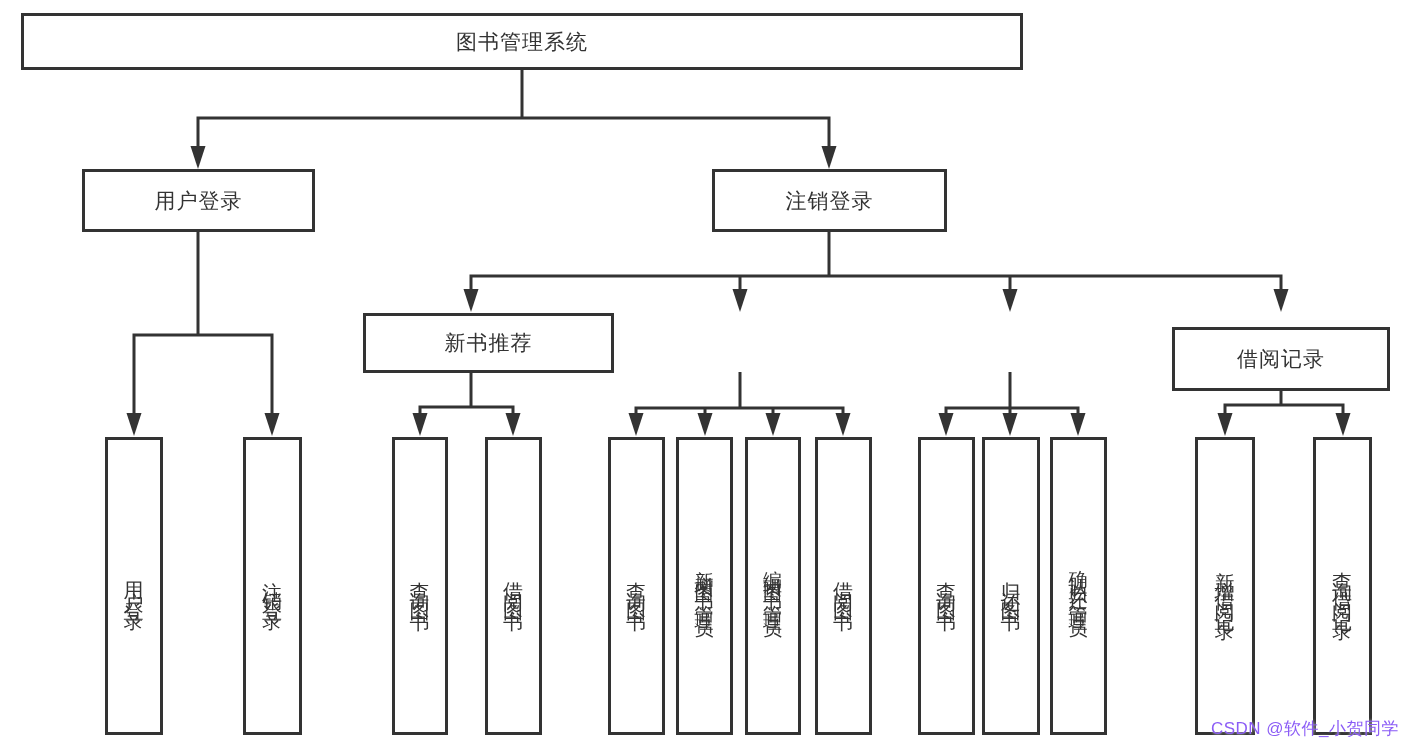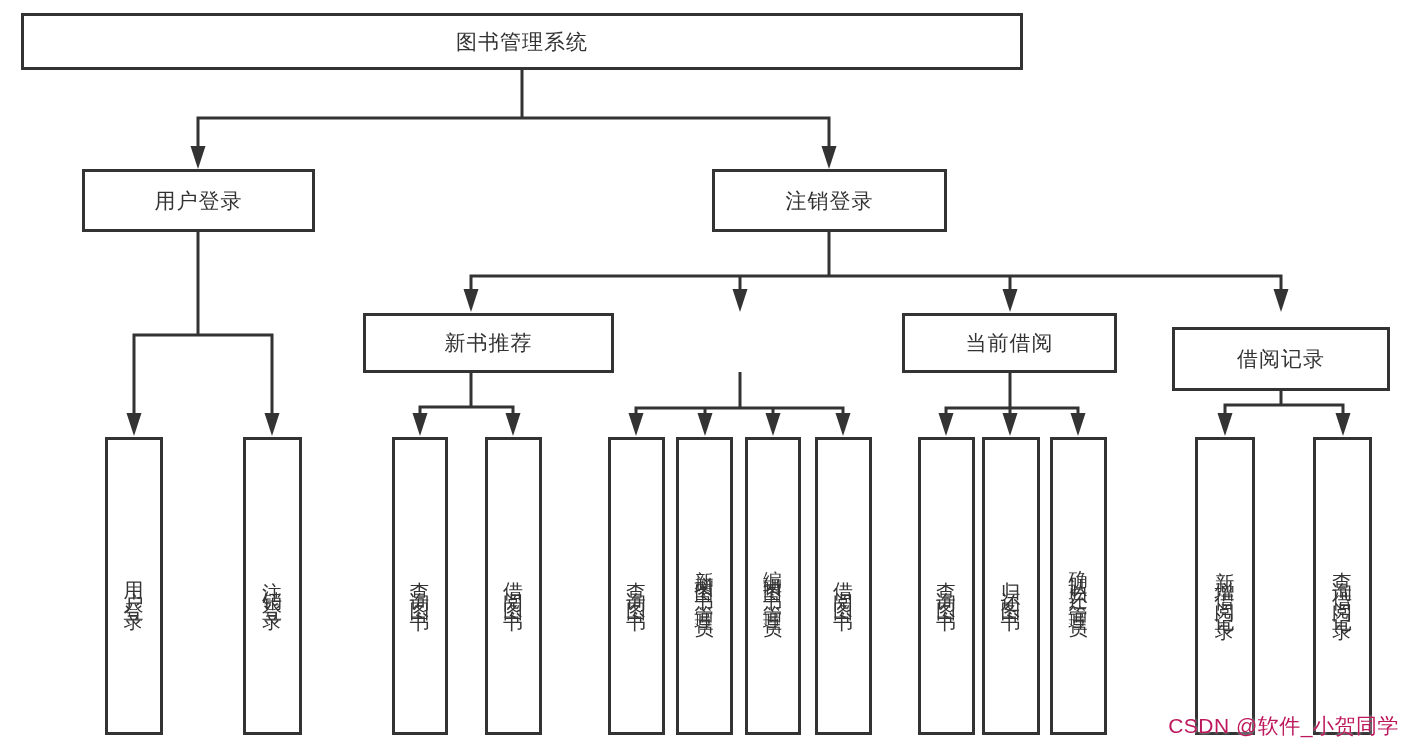"当前借阅" div.box { html: <div> <span>当前借阅</span> </div> -> none }
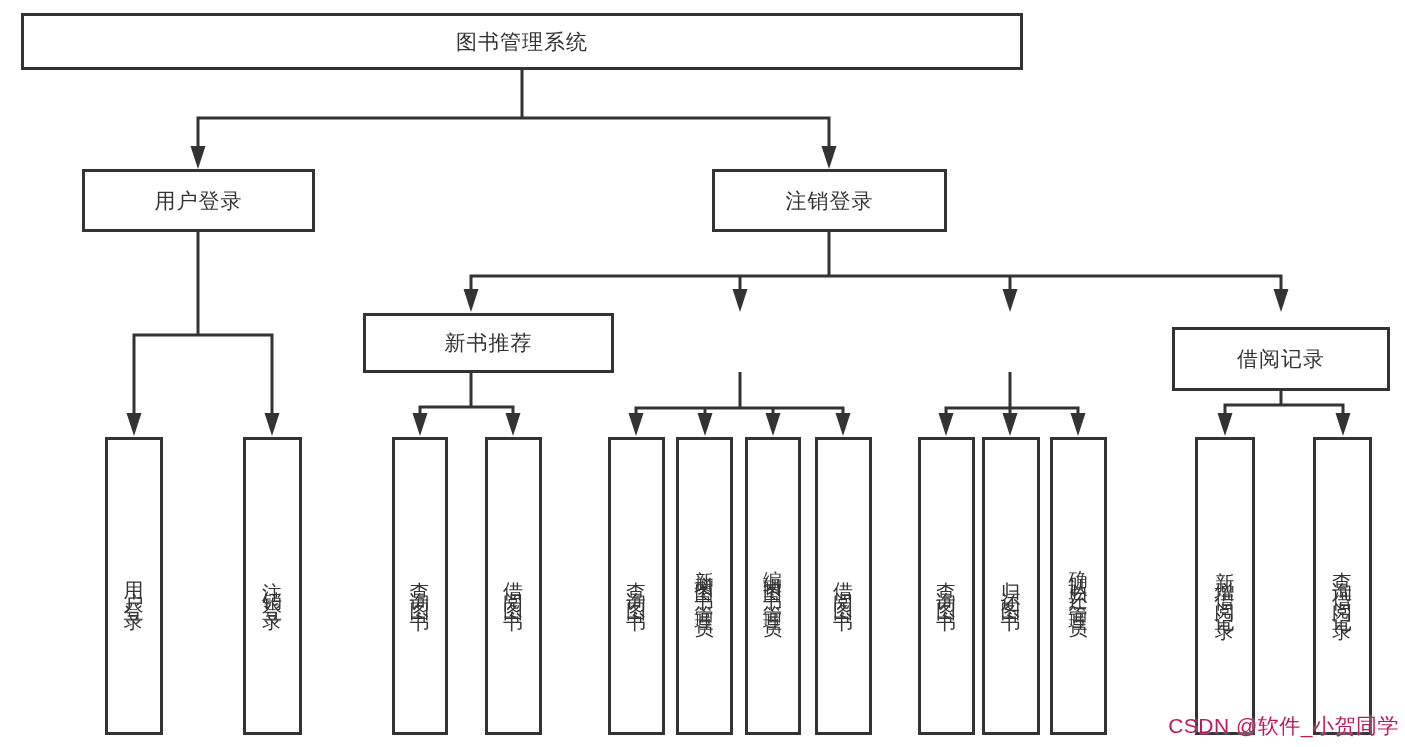"CSDN @软件_小贺同学" .watermark { color: #be185d -> #8b5cf6; font-size: 21px -> 17px }
